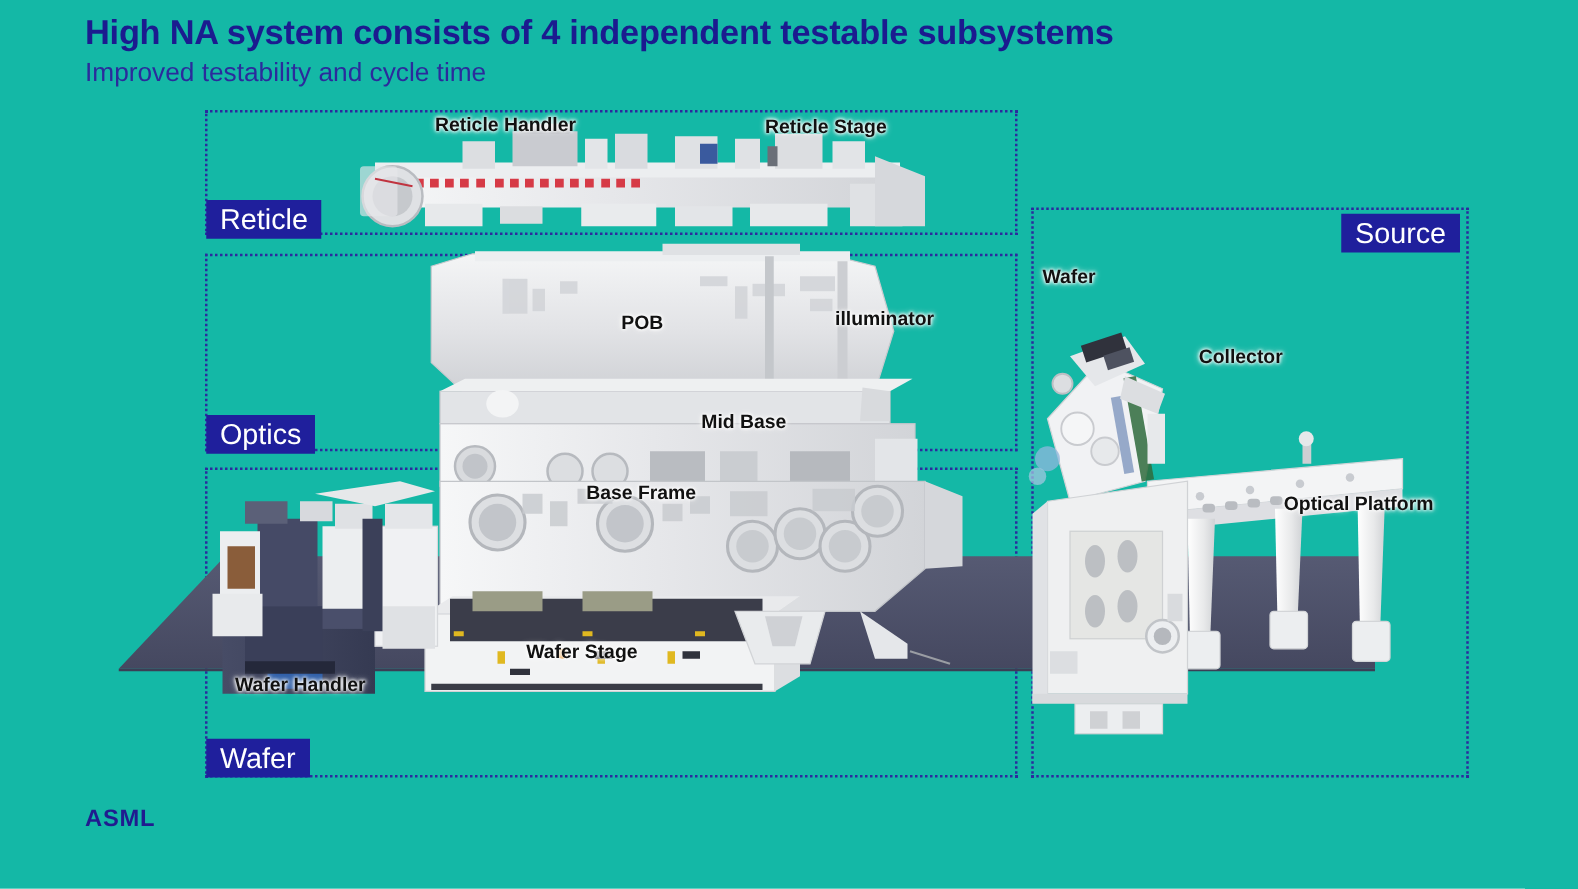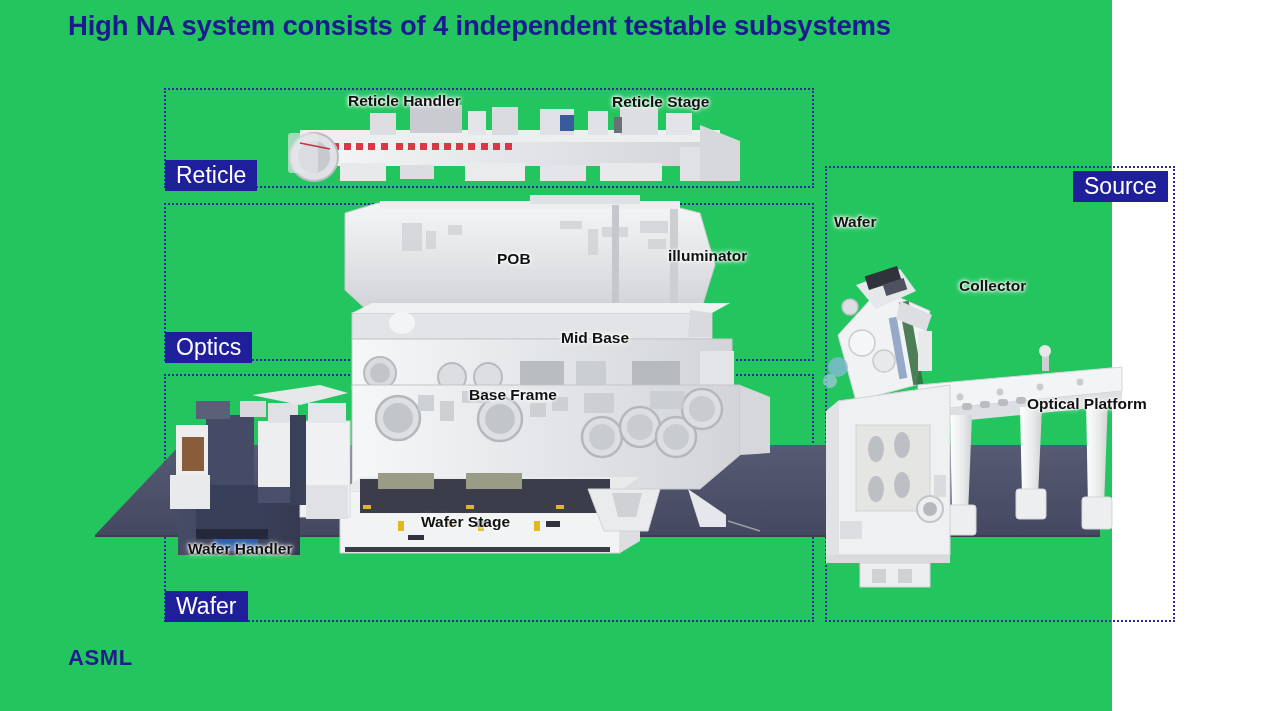"High NA system consists of" .slide { background: #22c55e -> #14b8a6; width: 1112px -> 1262px }
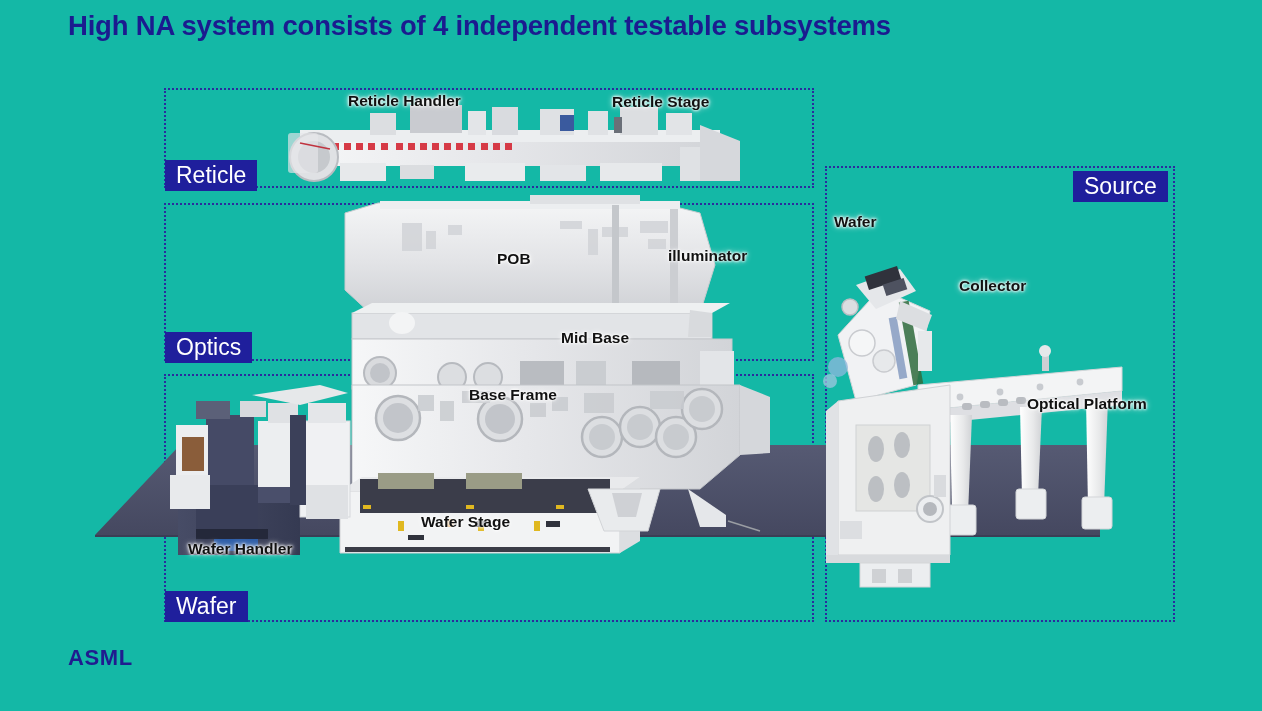"Improved testability and cycle time" div.subtitle { html: none -> <div>Improved testability and cycle time</div> }
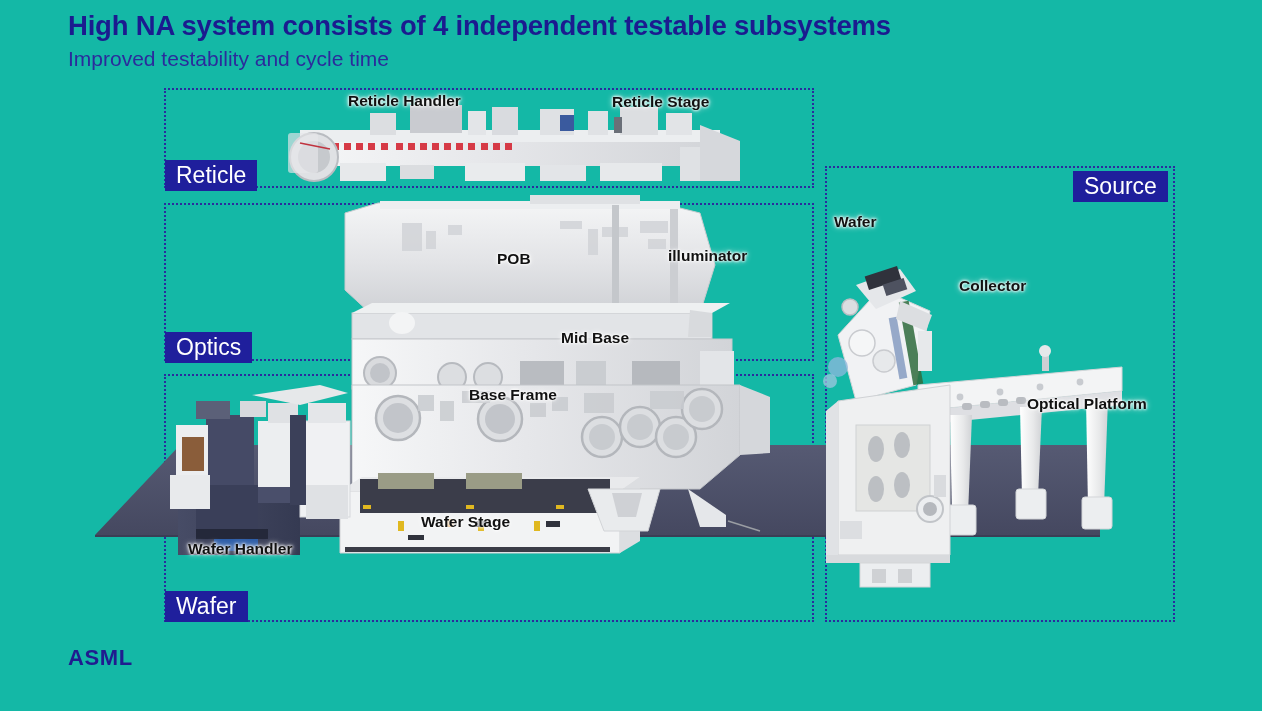"ASML" .logo { font-size: 22px -> 19px }
